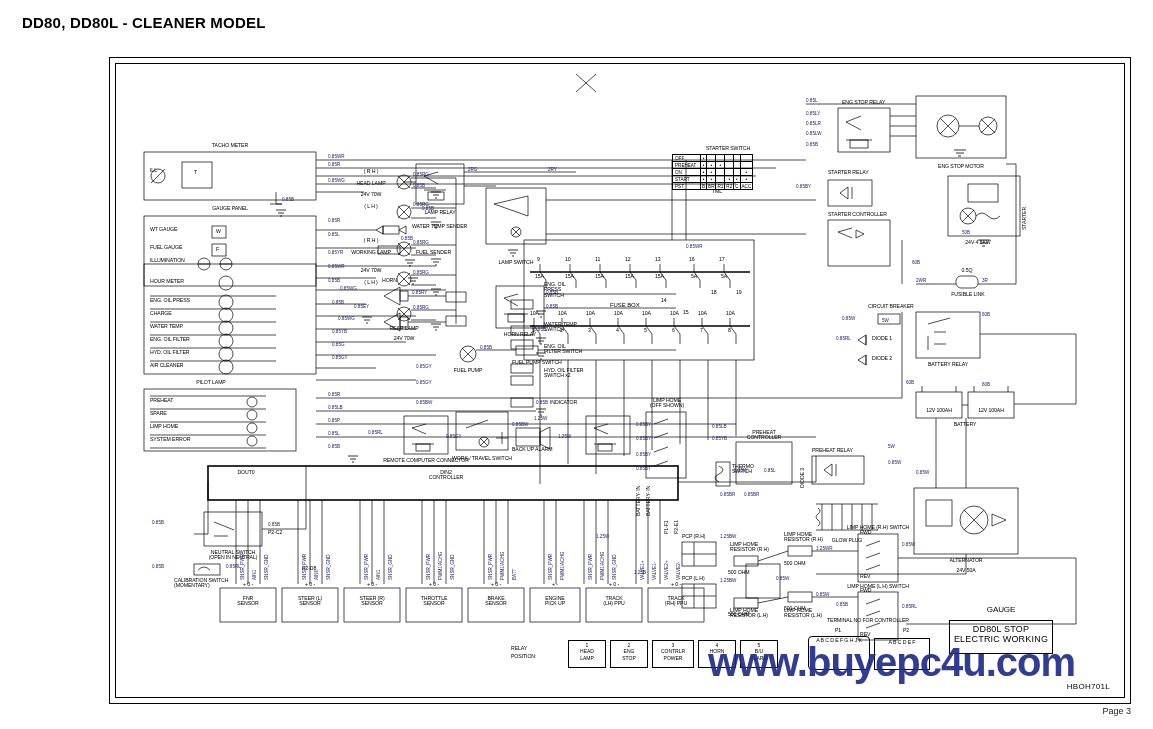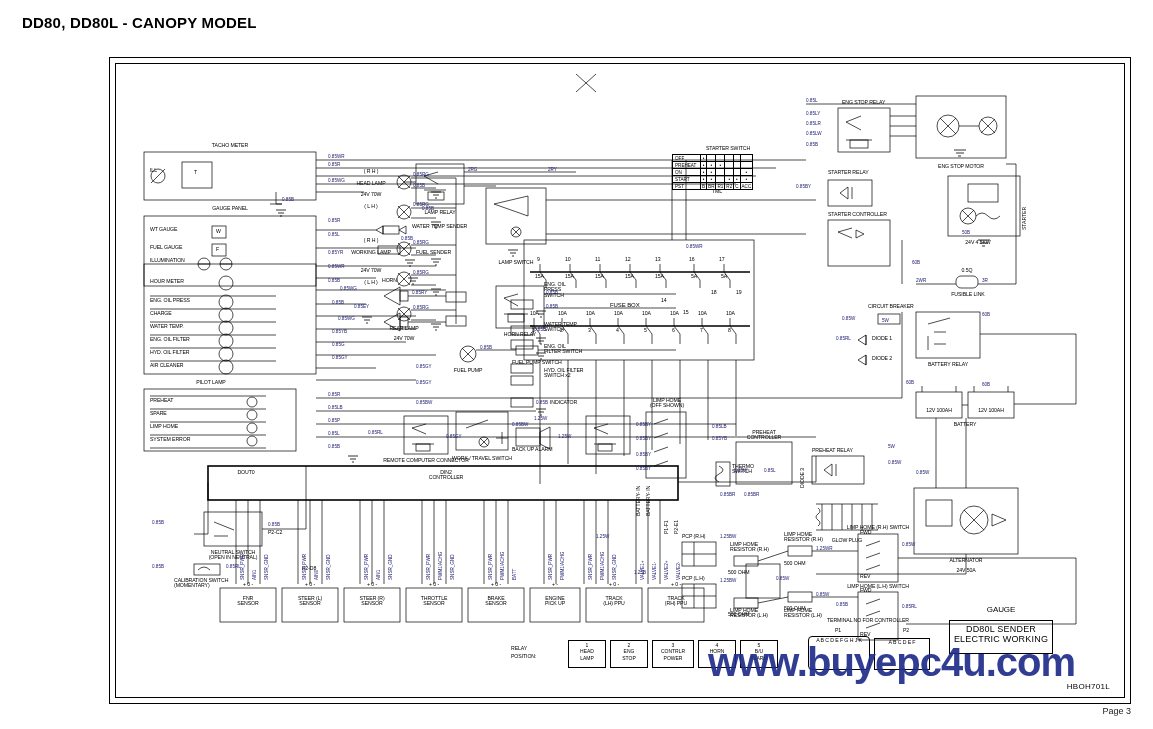"DD80, DD80L - CANOPY MODEL" div.page-title { text: CANOPY -> CLEANER }
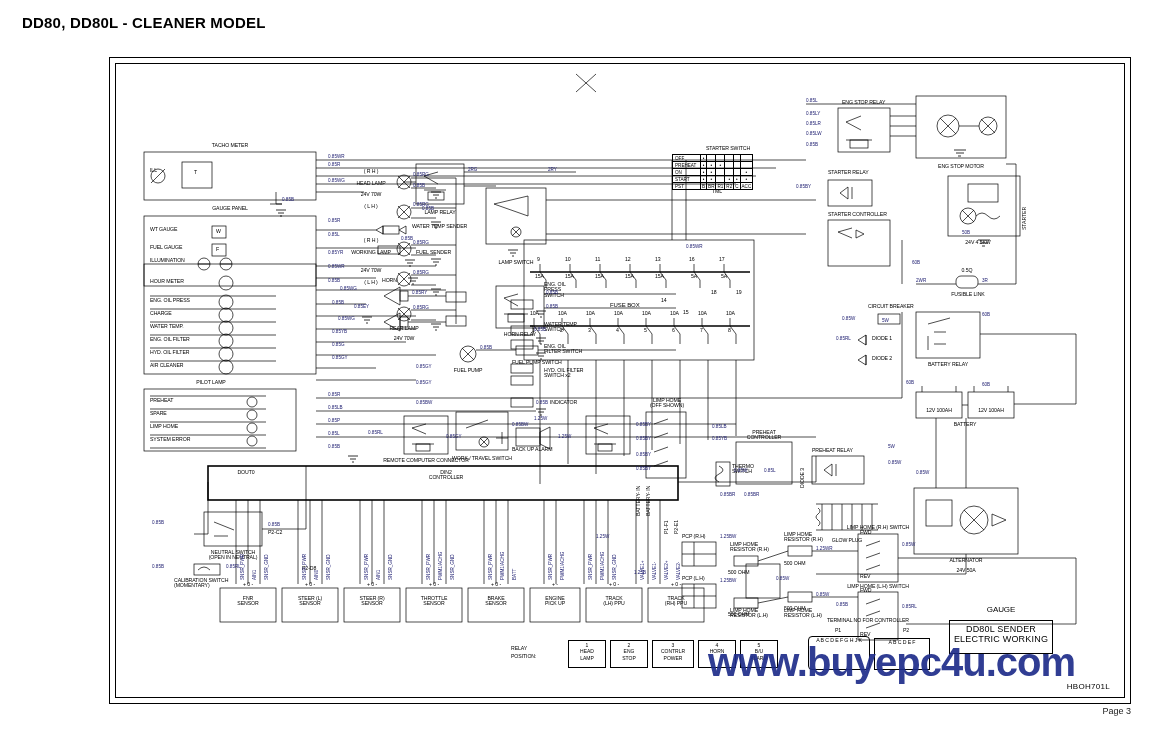"DD80L SENDER" div.tb-line { text: SENDER -> STOP }
